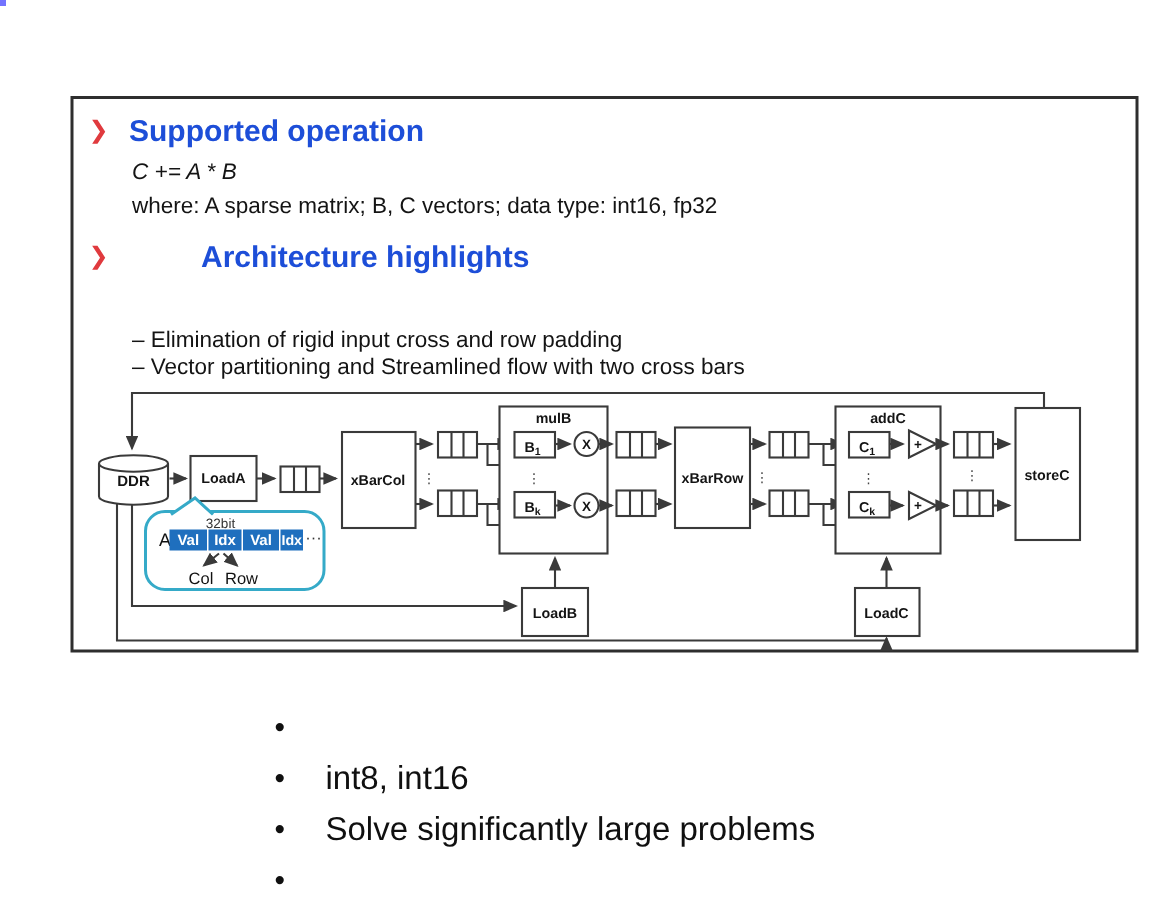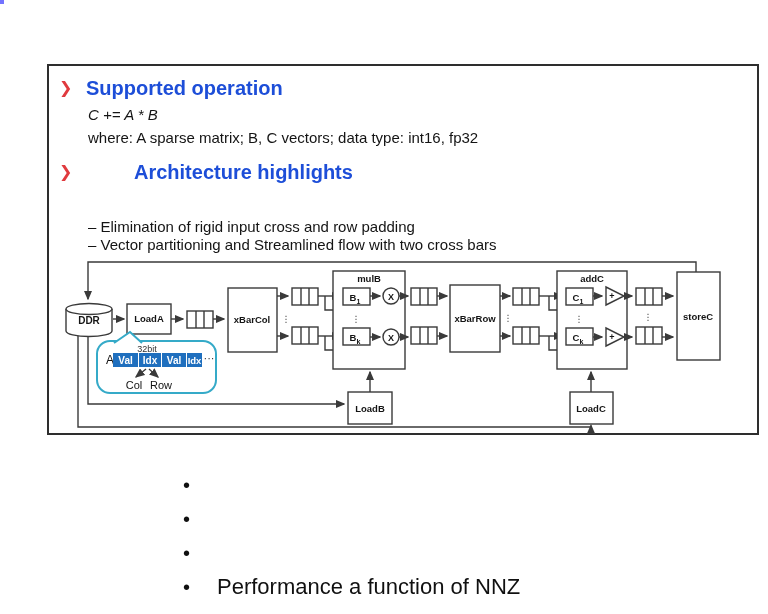"int8, int16" span.bullet-text { html: none -> <span>int8, int16</span> }
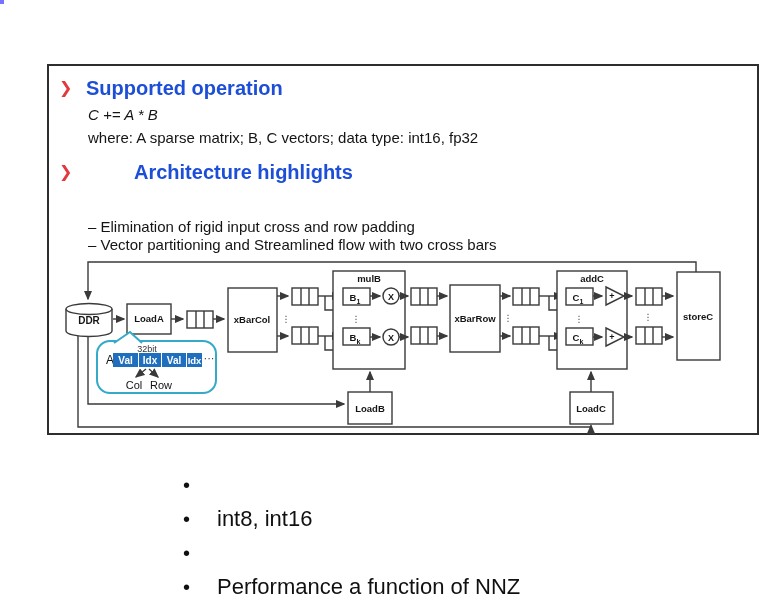"Solve significantly large problems" span.bullet-text { html: none -> <span>Solve significantly large problems</span> }
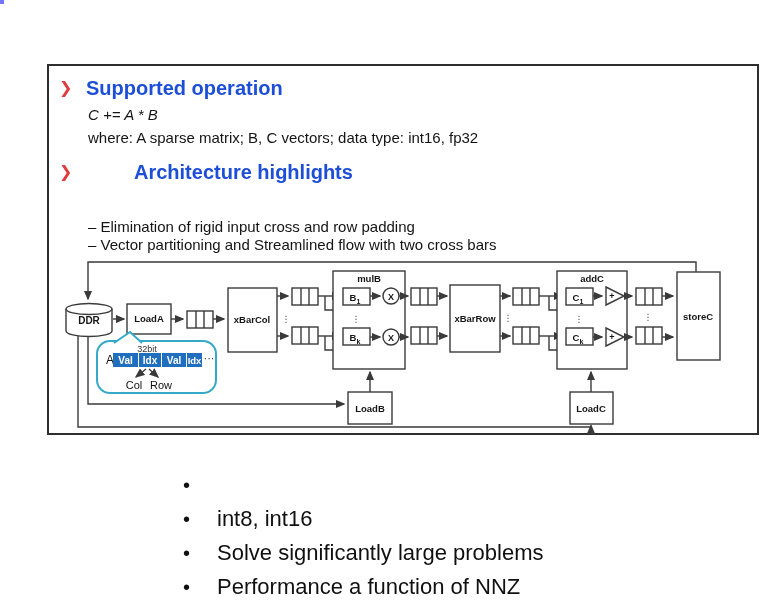"Performance a function of NNZ" span.bullet-text { html: <span>Performance a function of NNZ</span> -> none }
